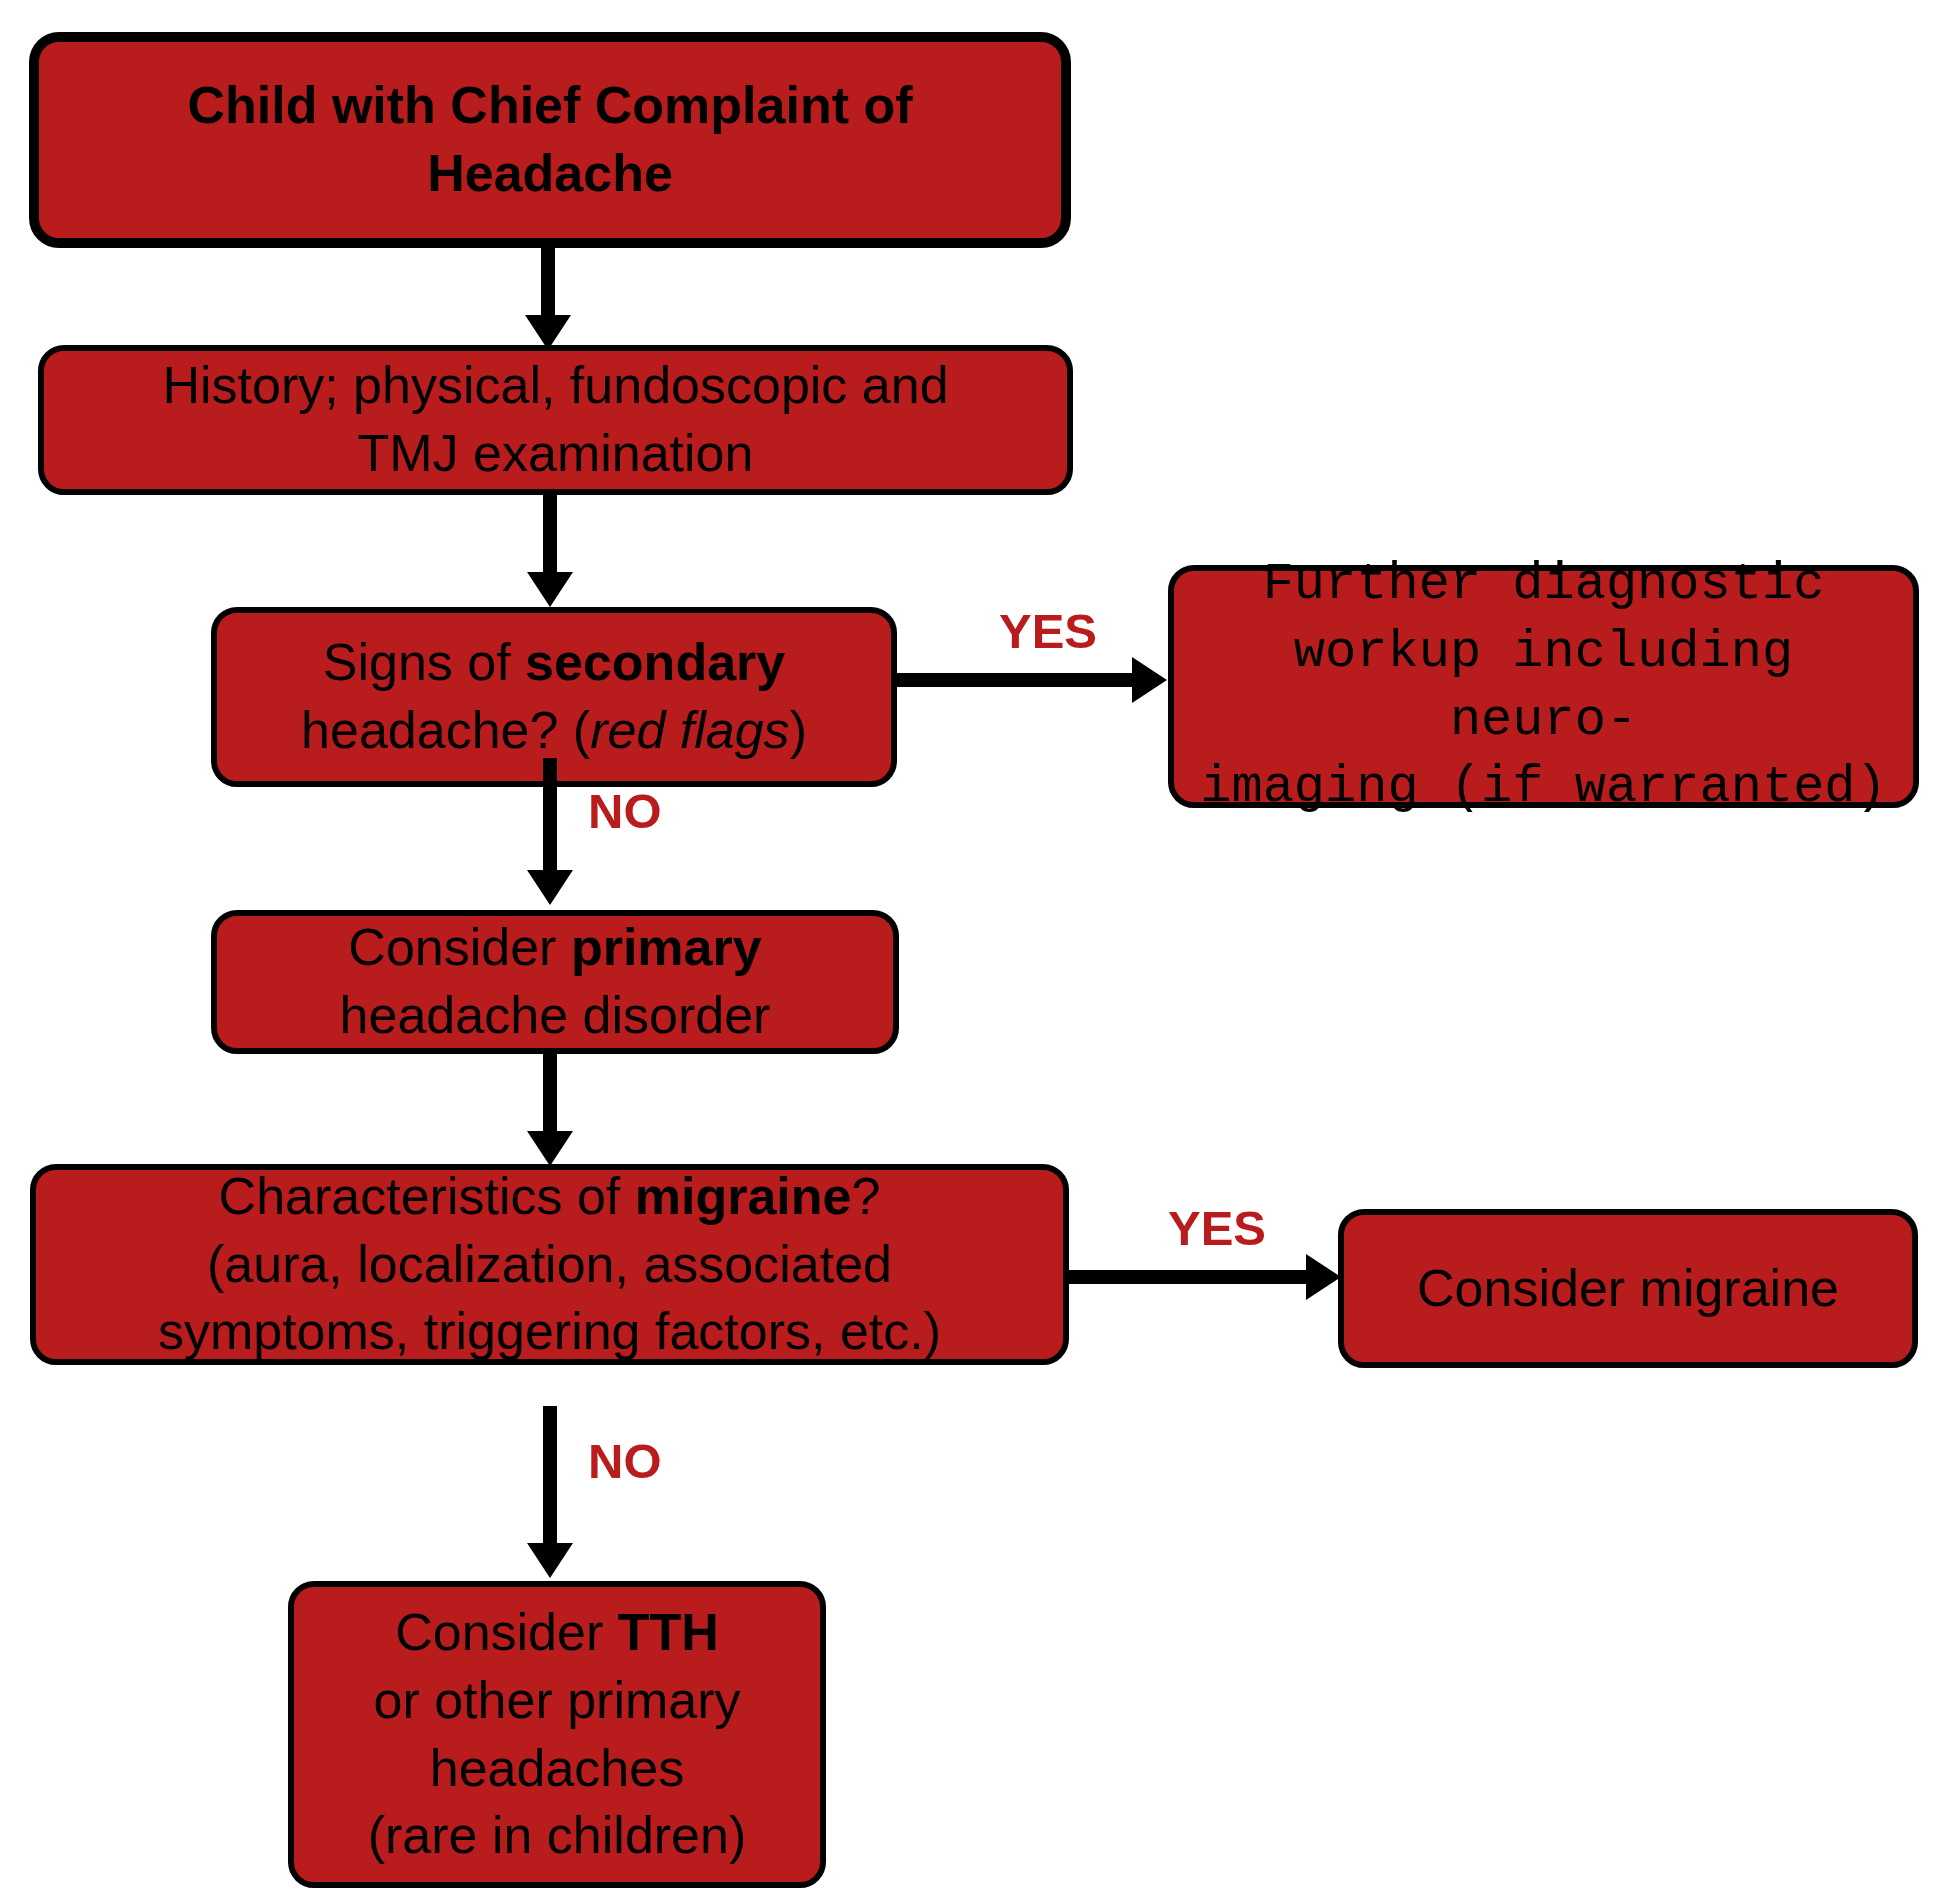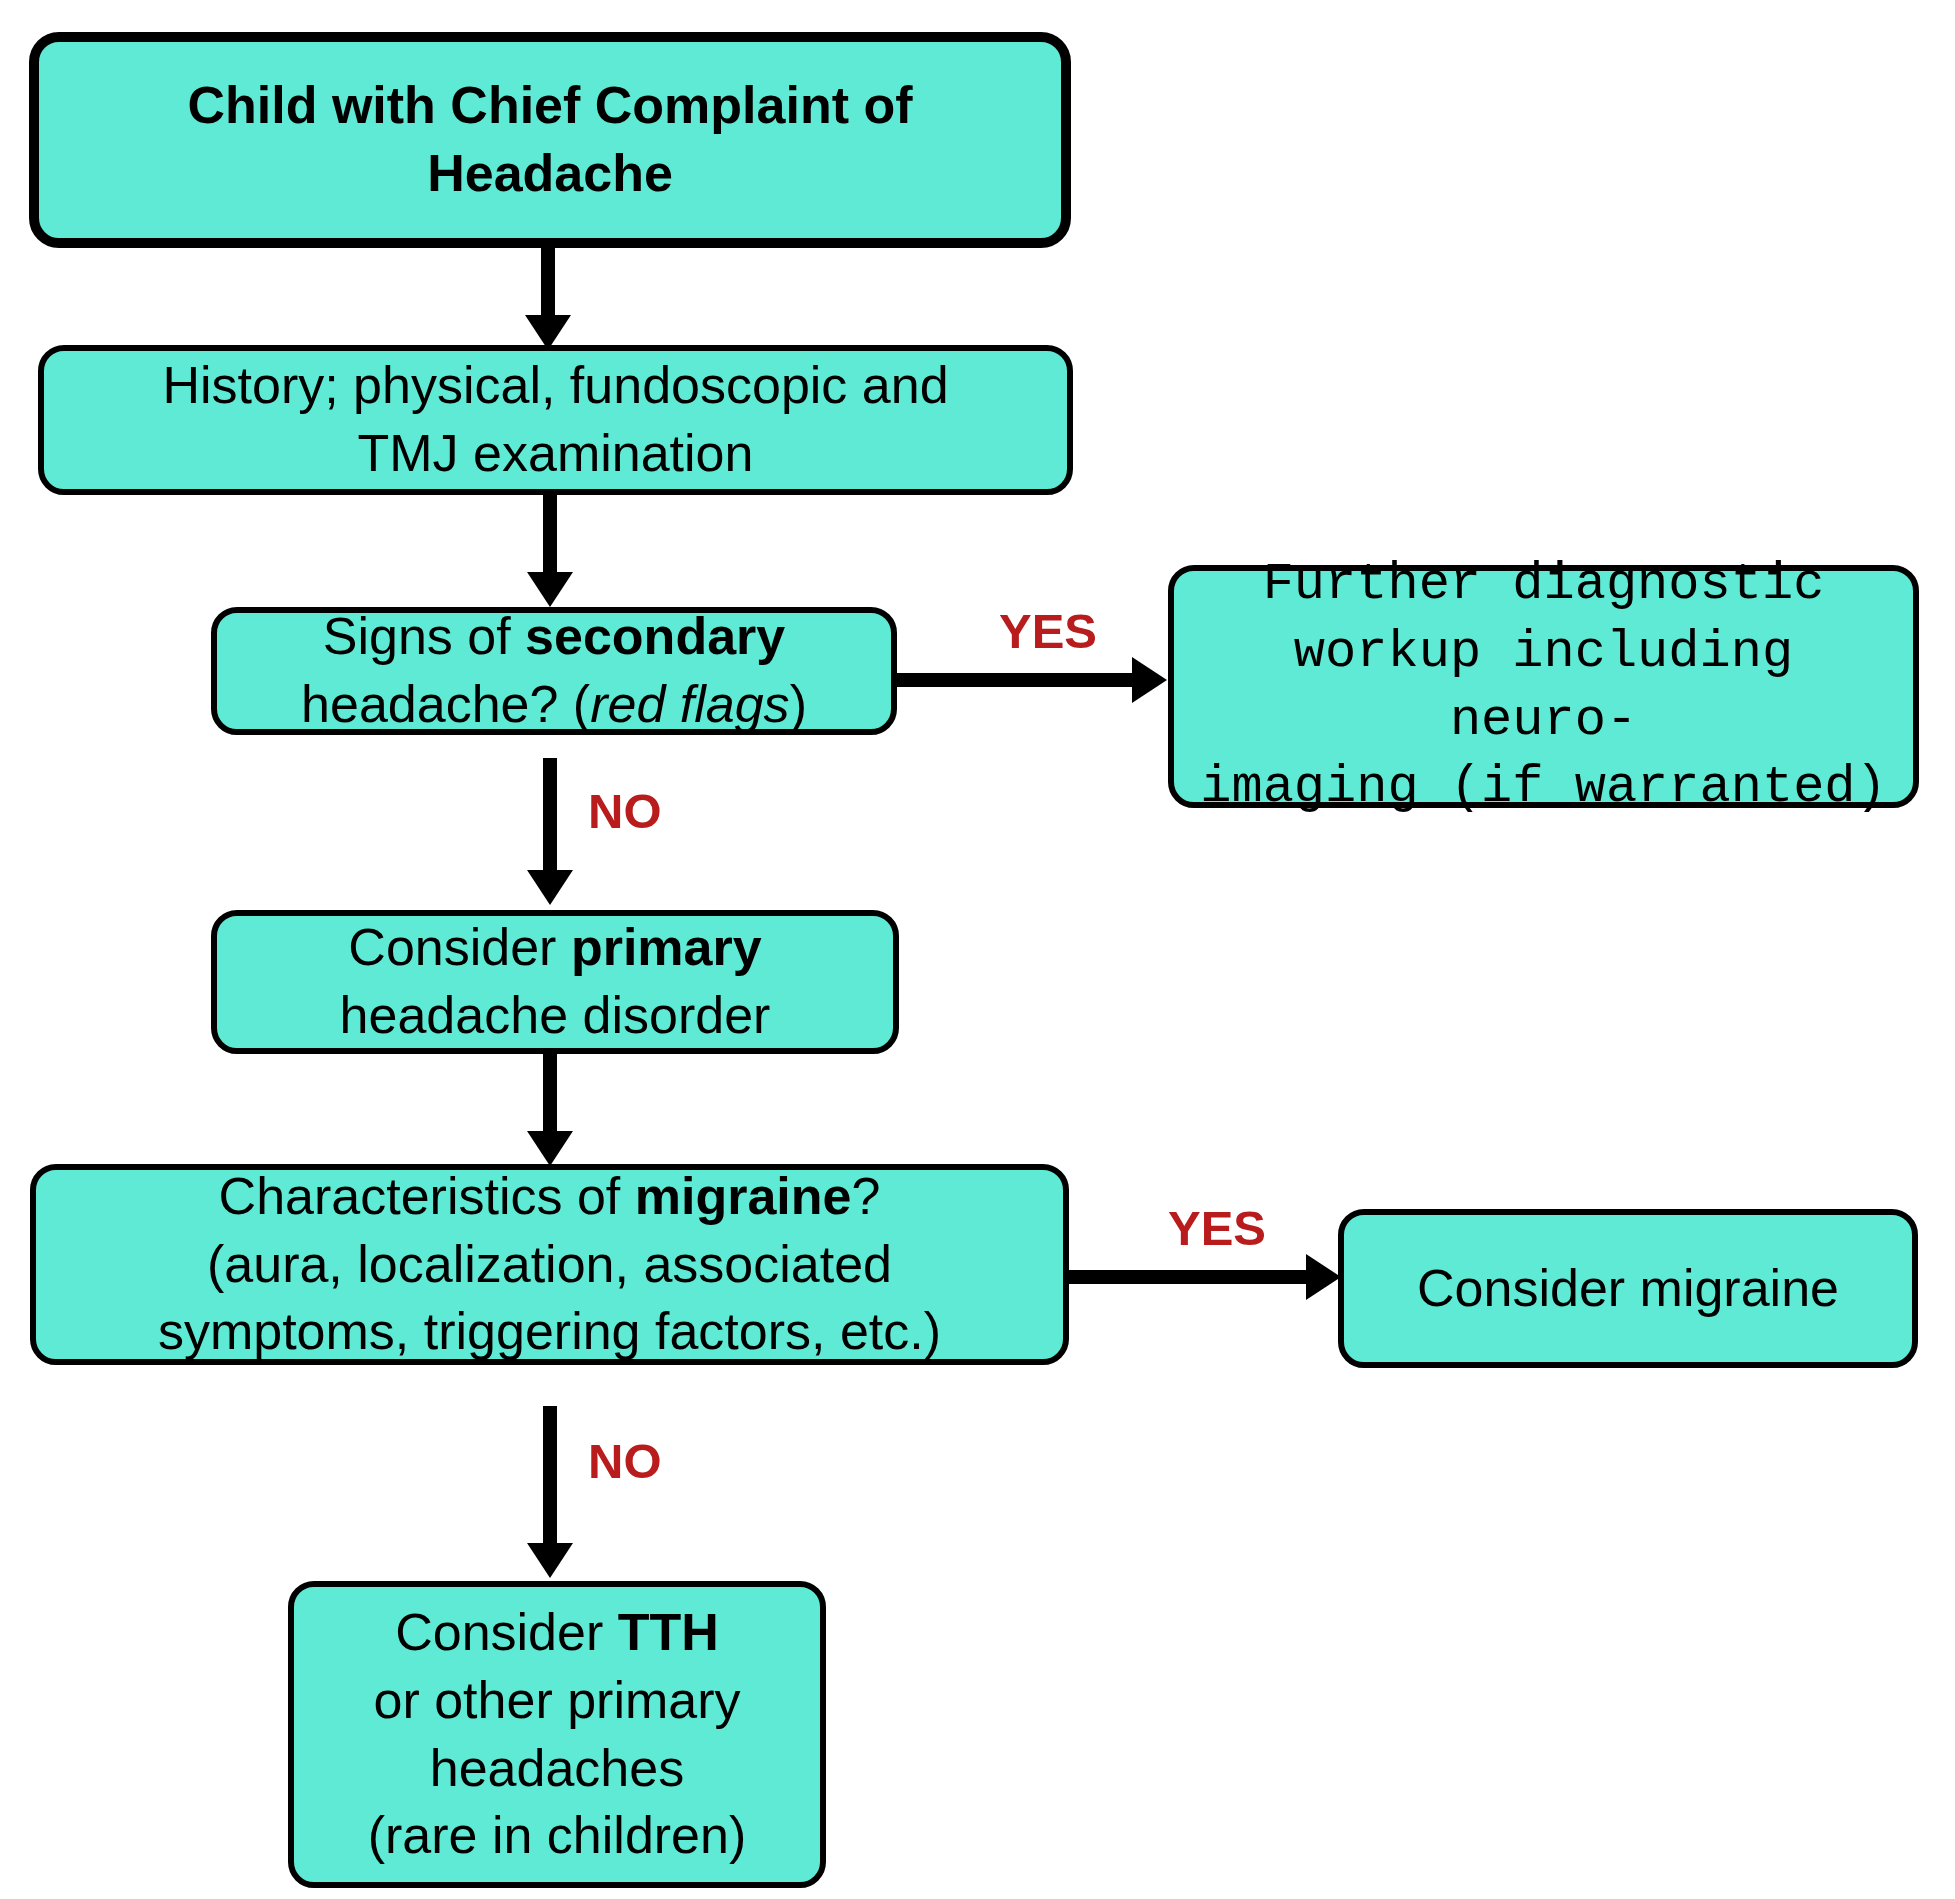"Child with Chief Complaint of" .node { background: #5eead4 -> #b91c1c }
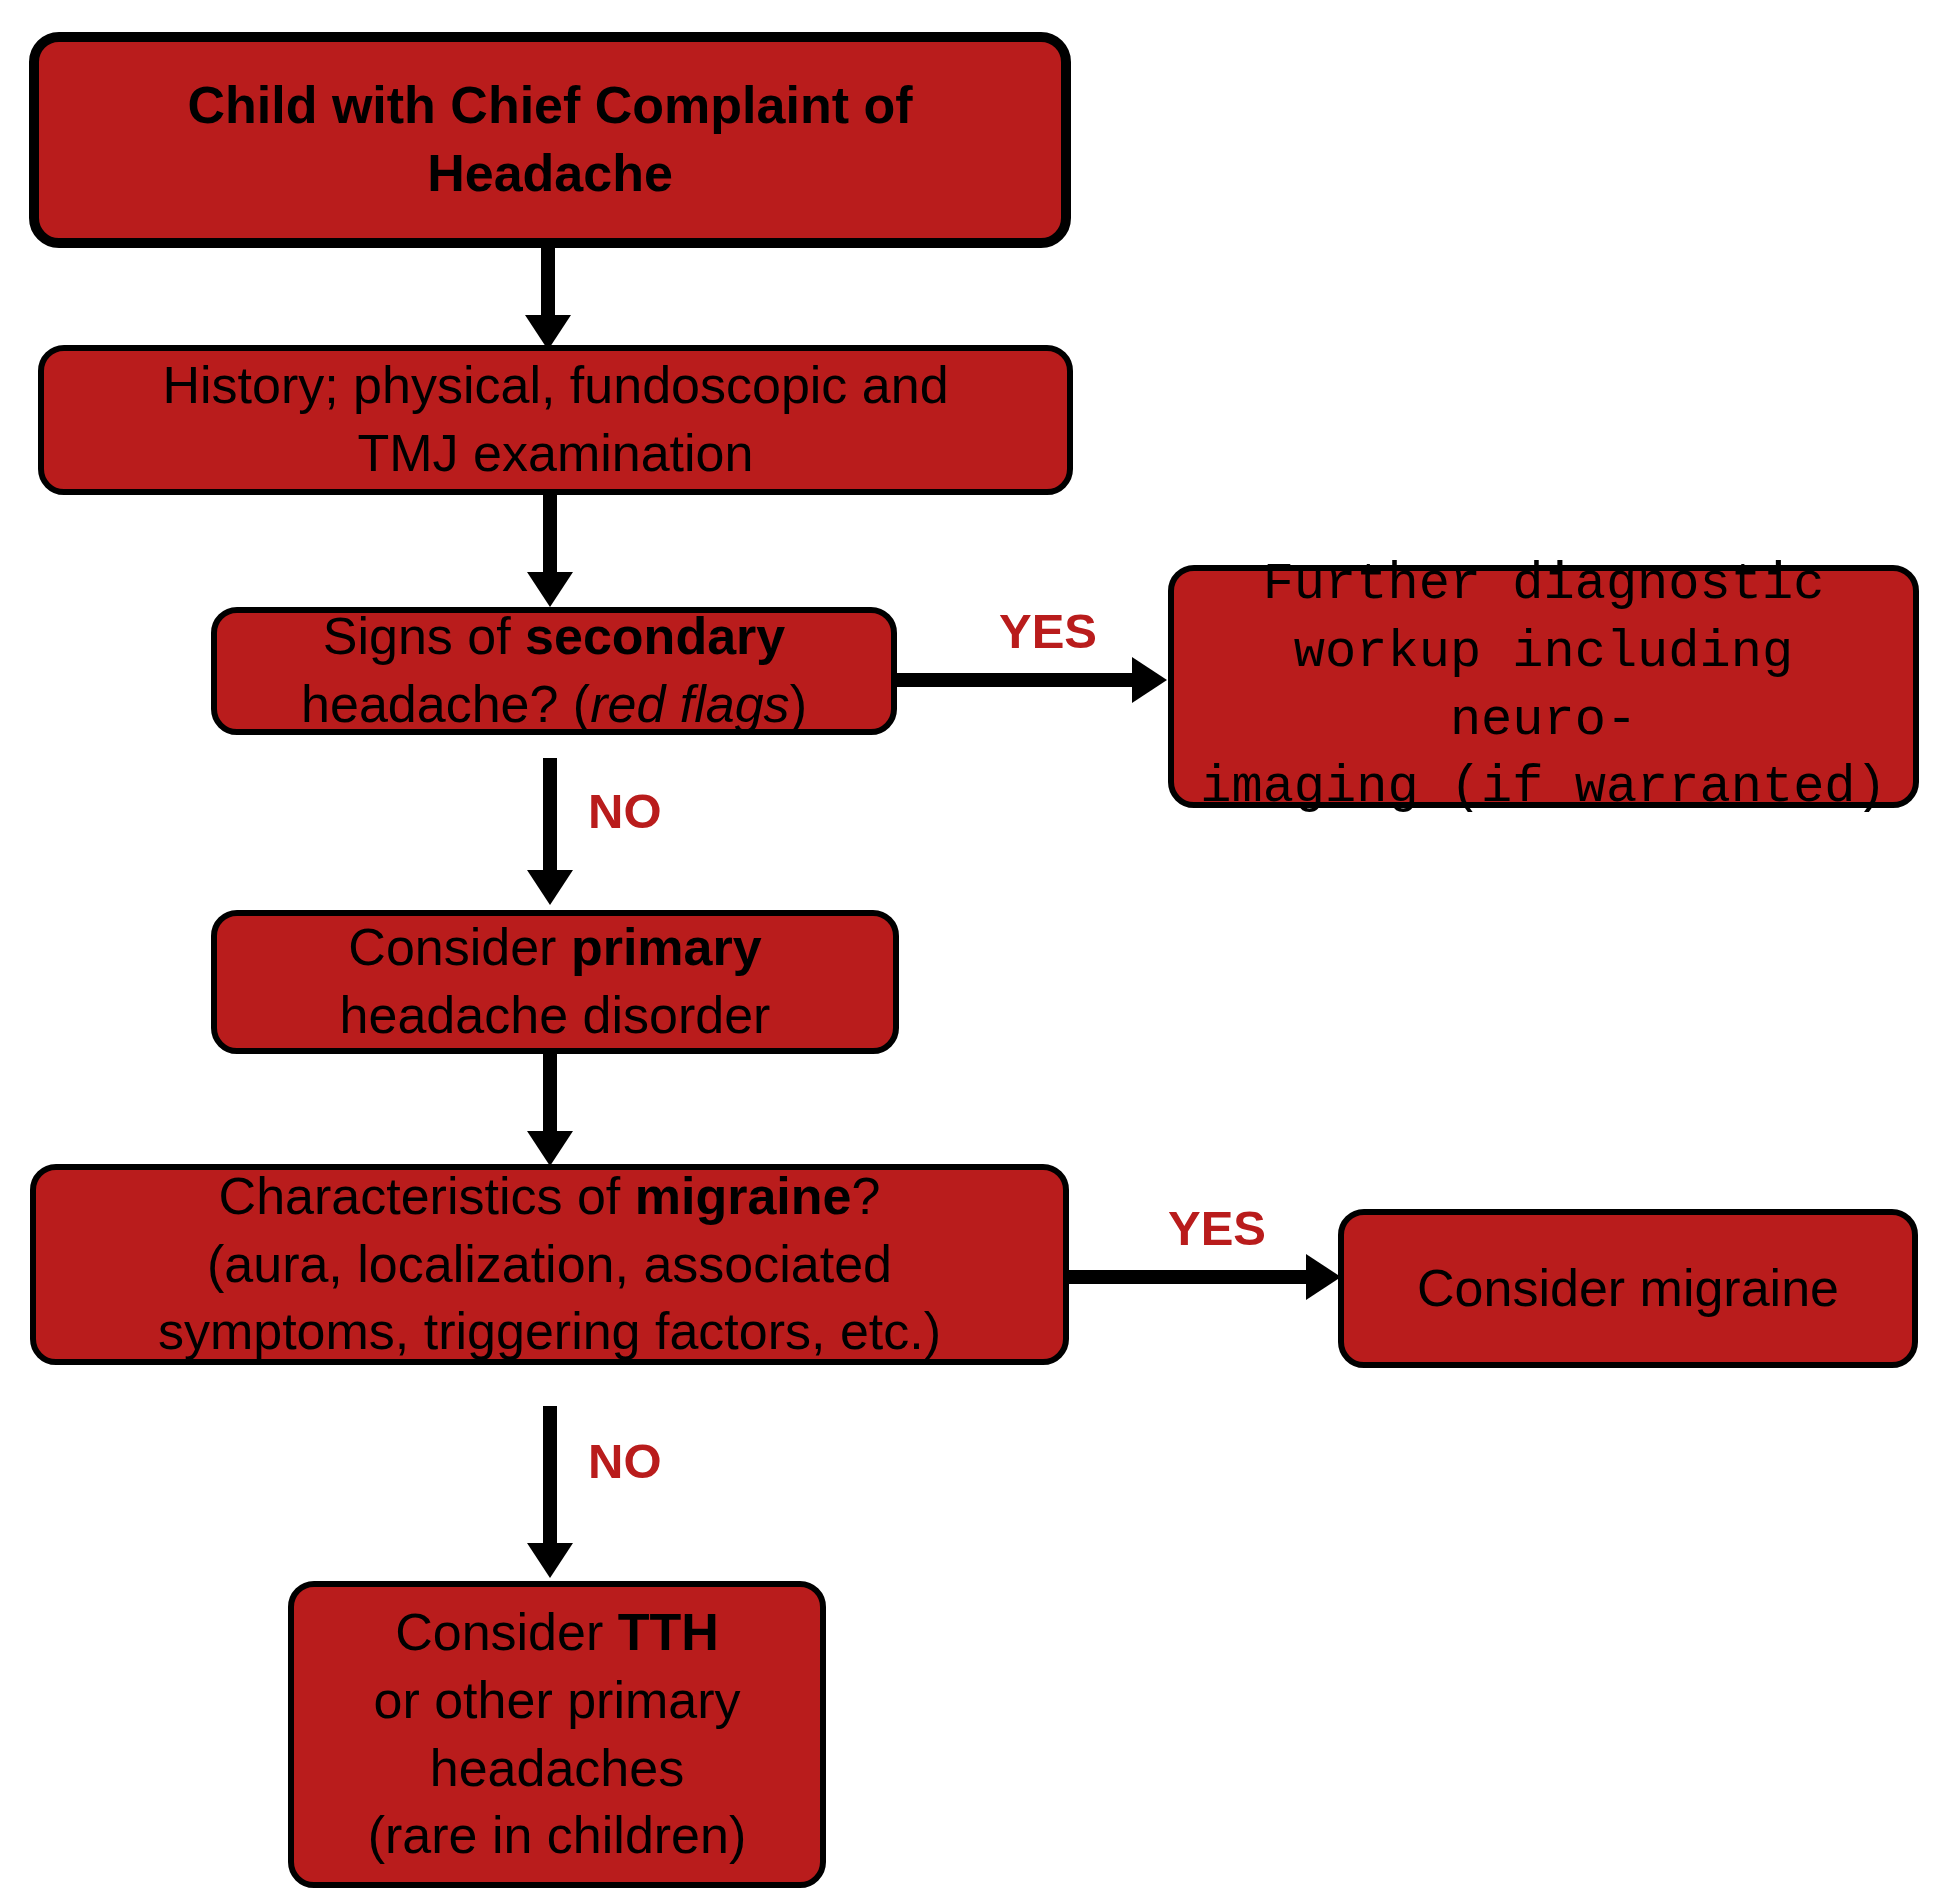"Signs of secondary" div.node { height: 128px -> 180px }
